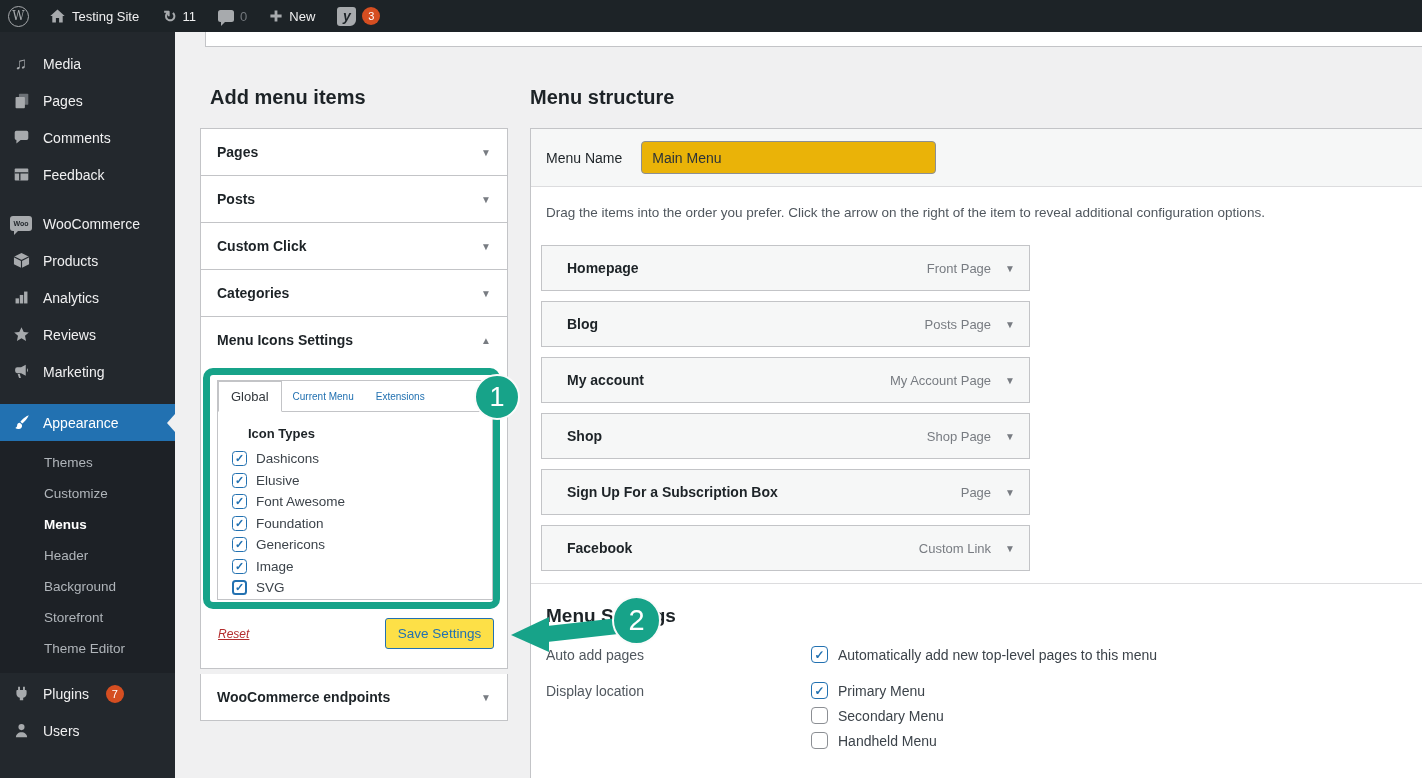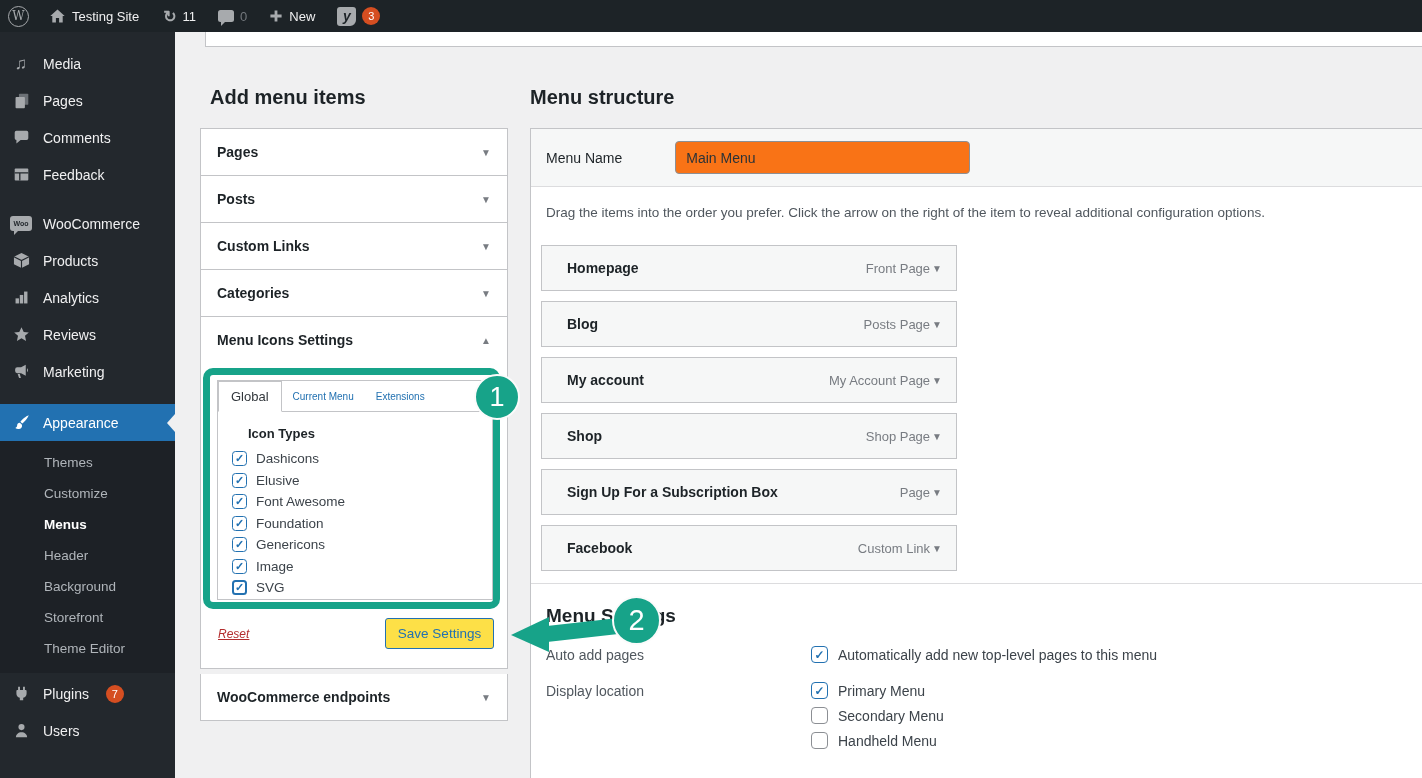"Main Menu" .name-input { background: #f97316 -> #eab308; margin-left: 34px -> none }
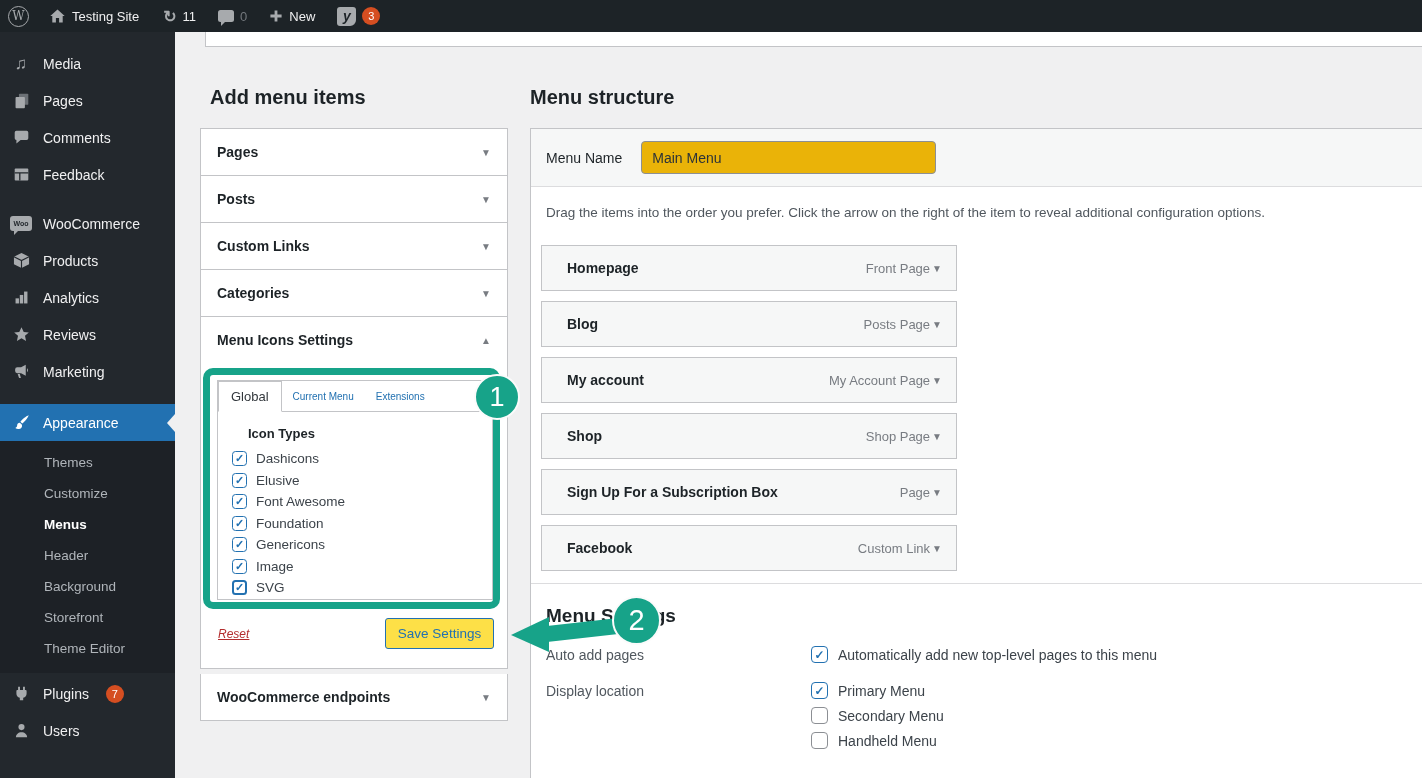"Custom Links" span { text: Links -> Click }
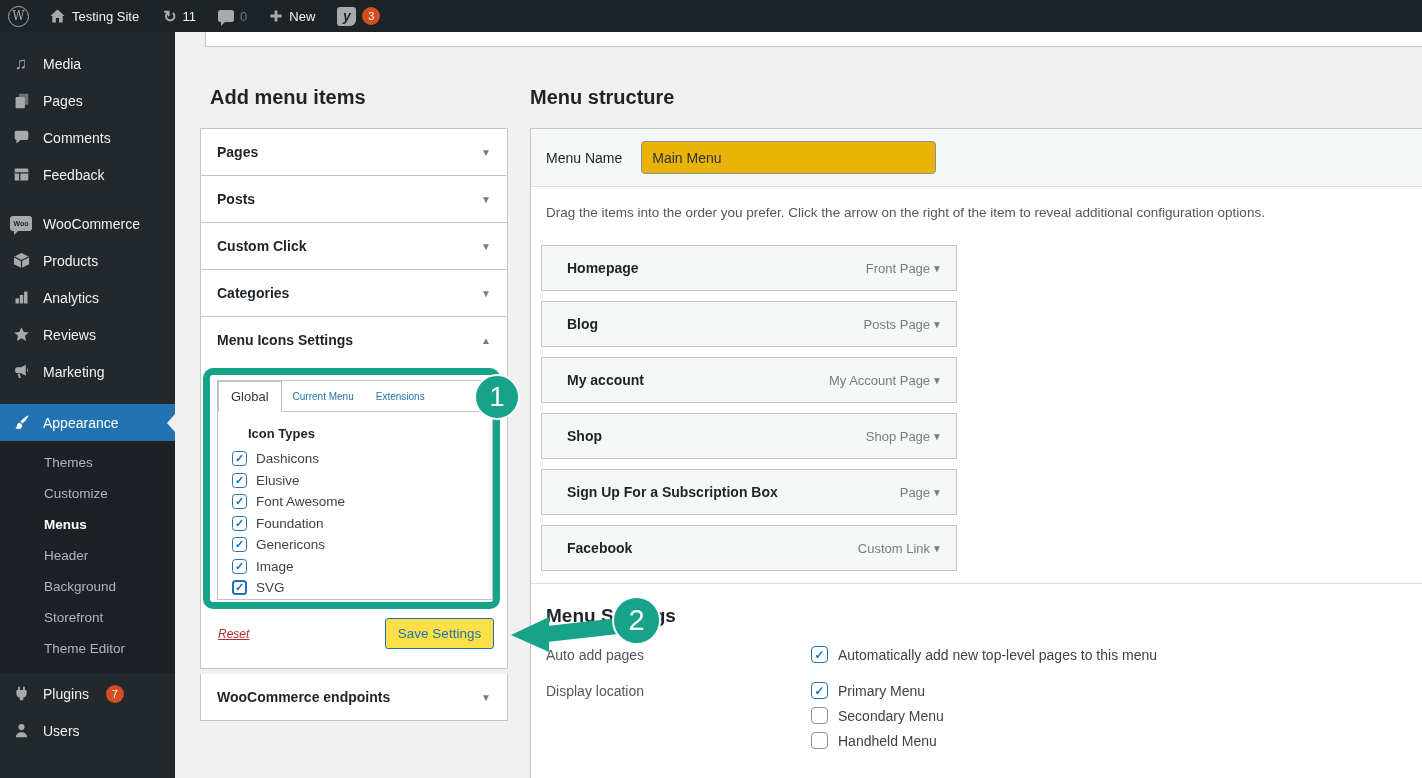"Homepage" .m-item { width: 416px -> 489px }
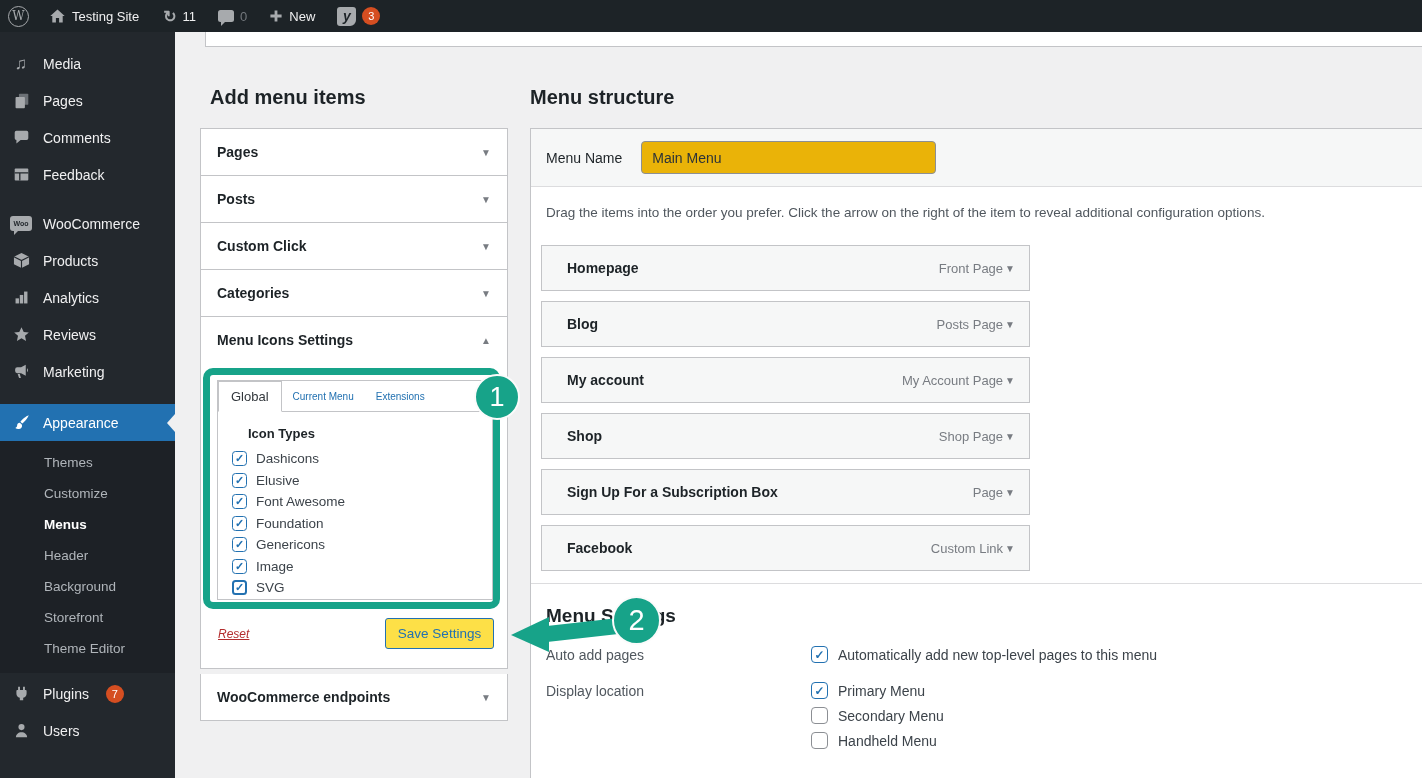"Front Page" .m-right { gap: 2px -> 14px }
